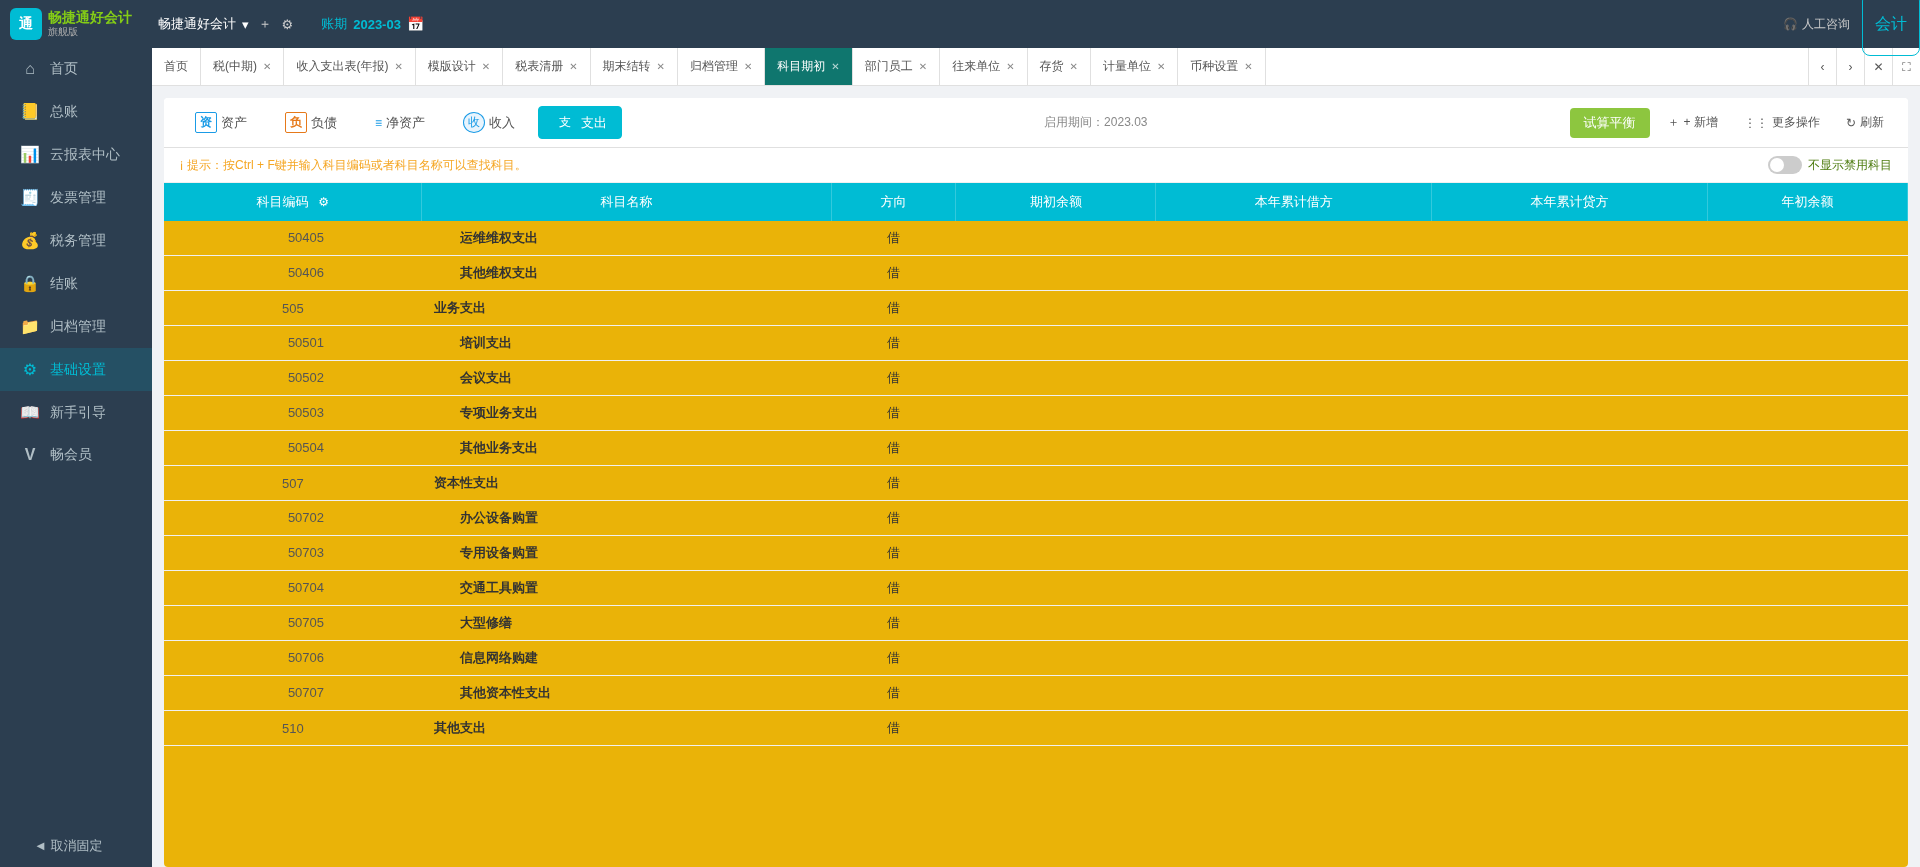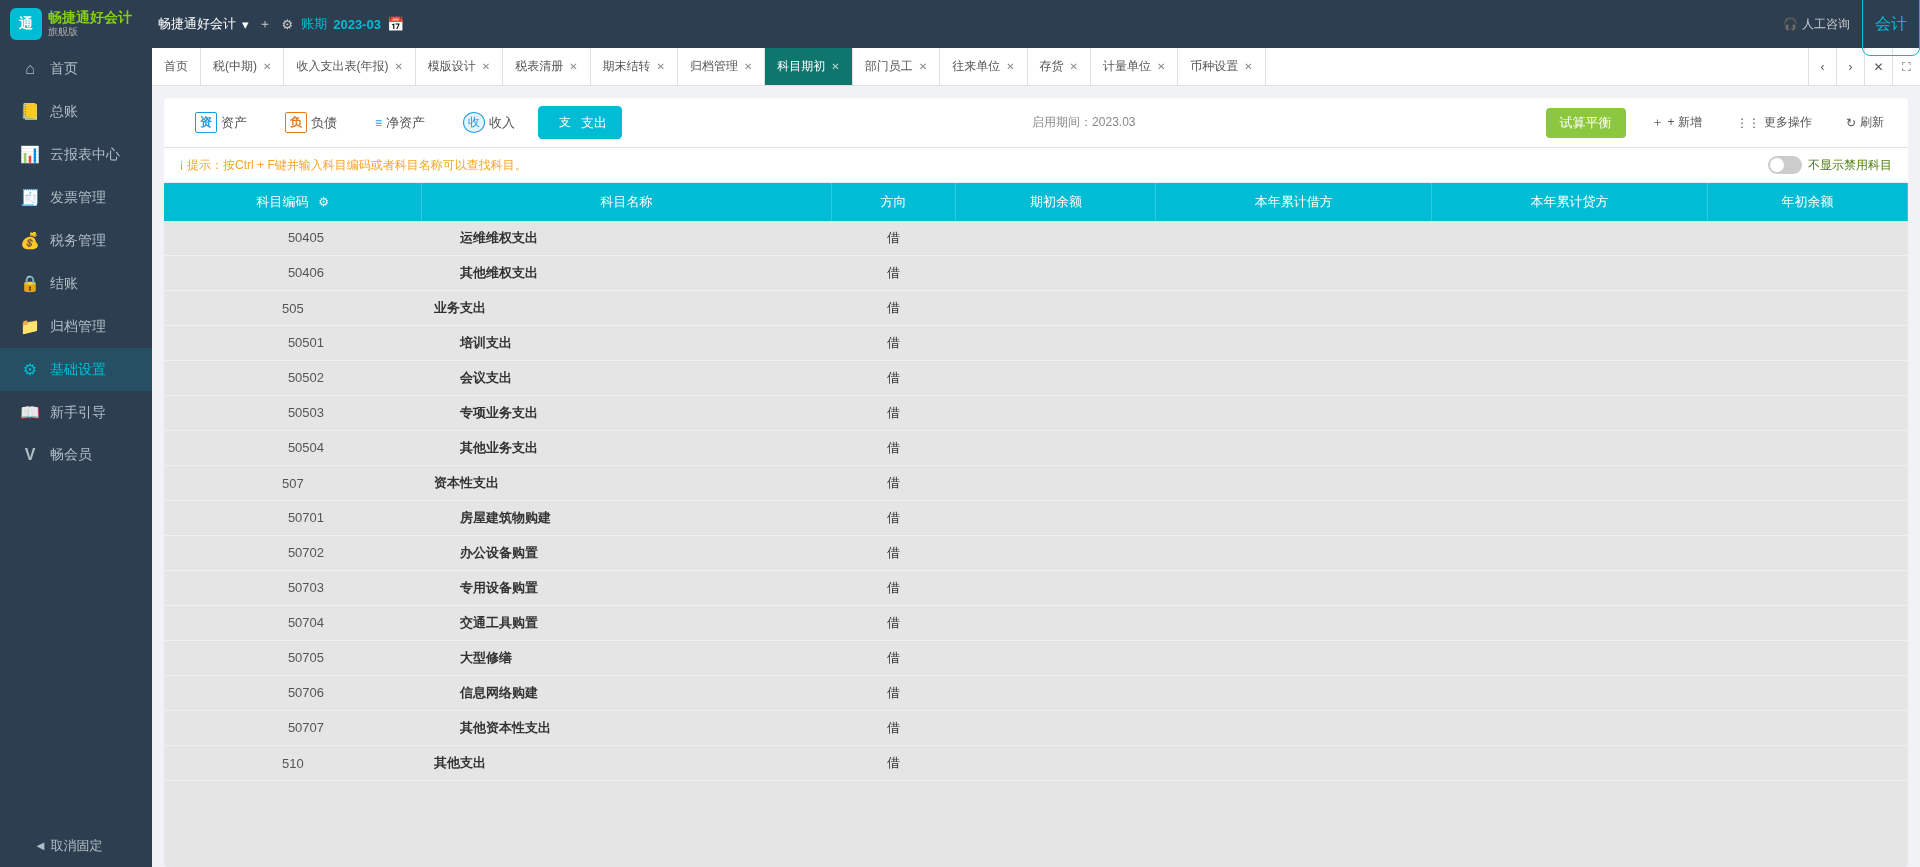"账期" div.header-period { margin-left: 0 -> 20px }
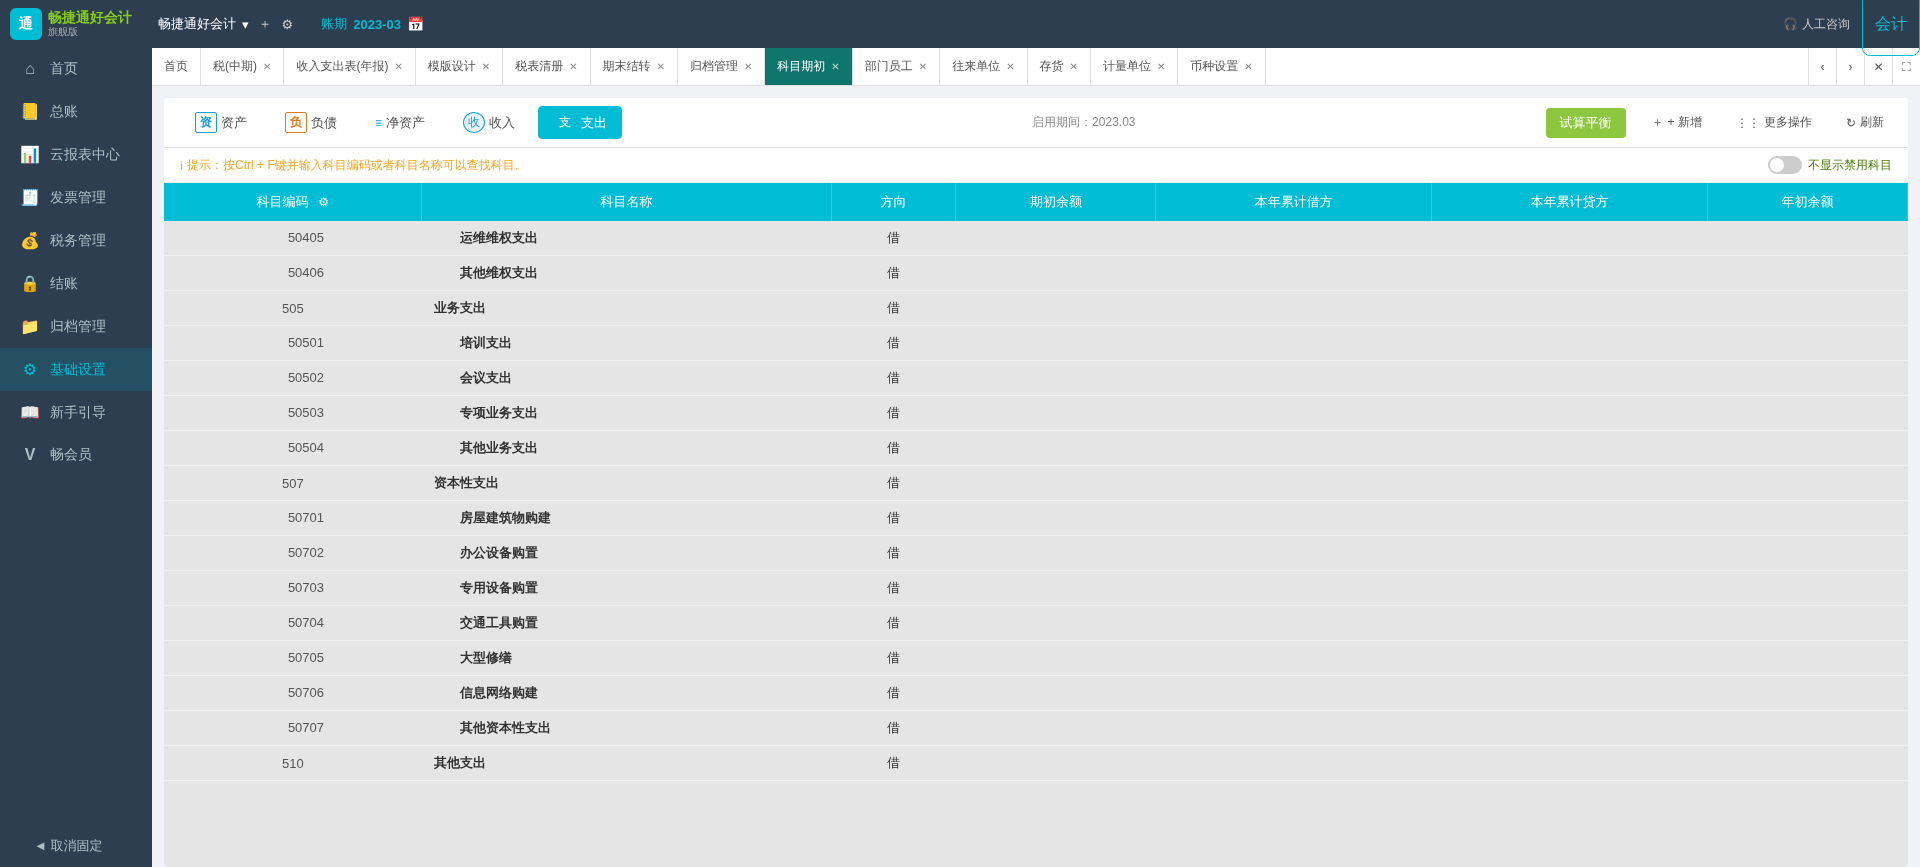"试算平衡" div { gap: 18px -> 10px }
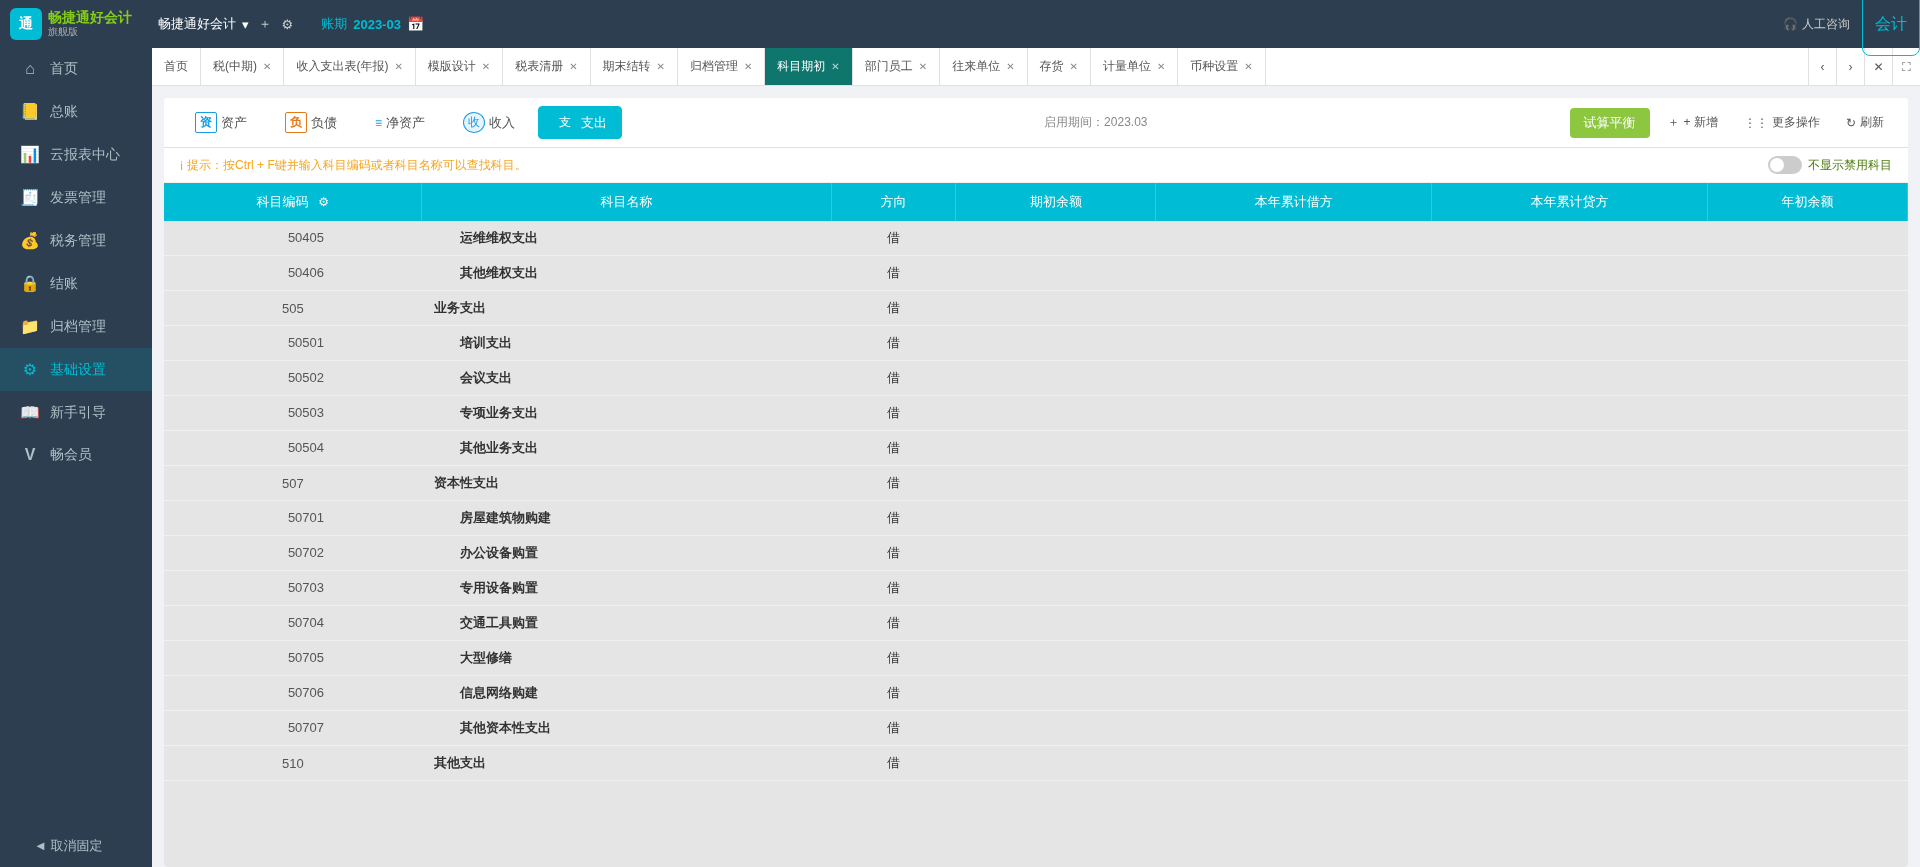"科目编码 ⚙" .table-container { background: #e5e5e5 -> #eab308 }
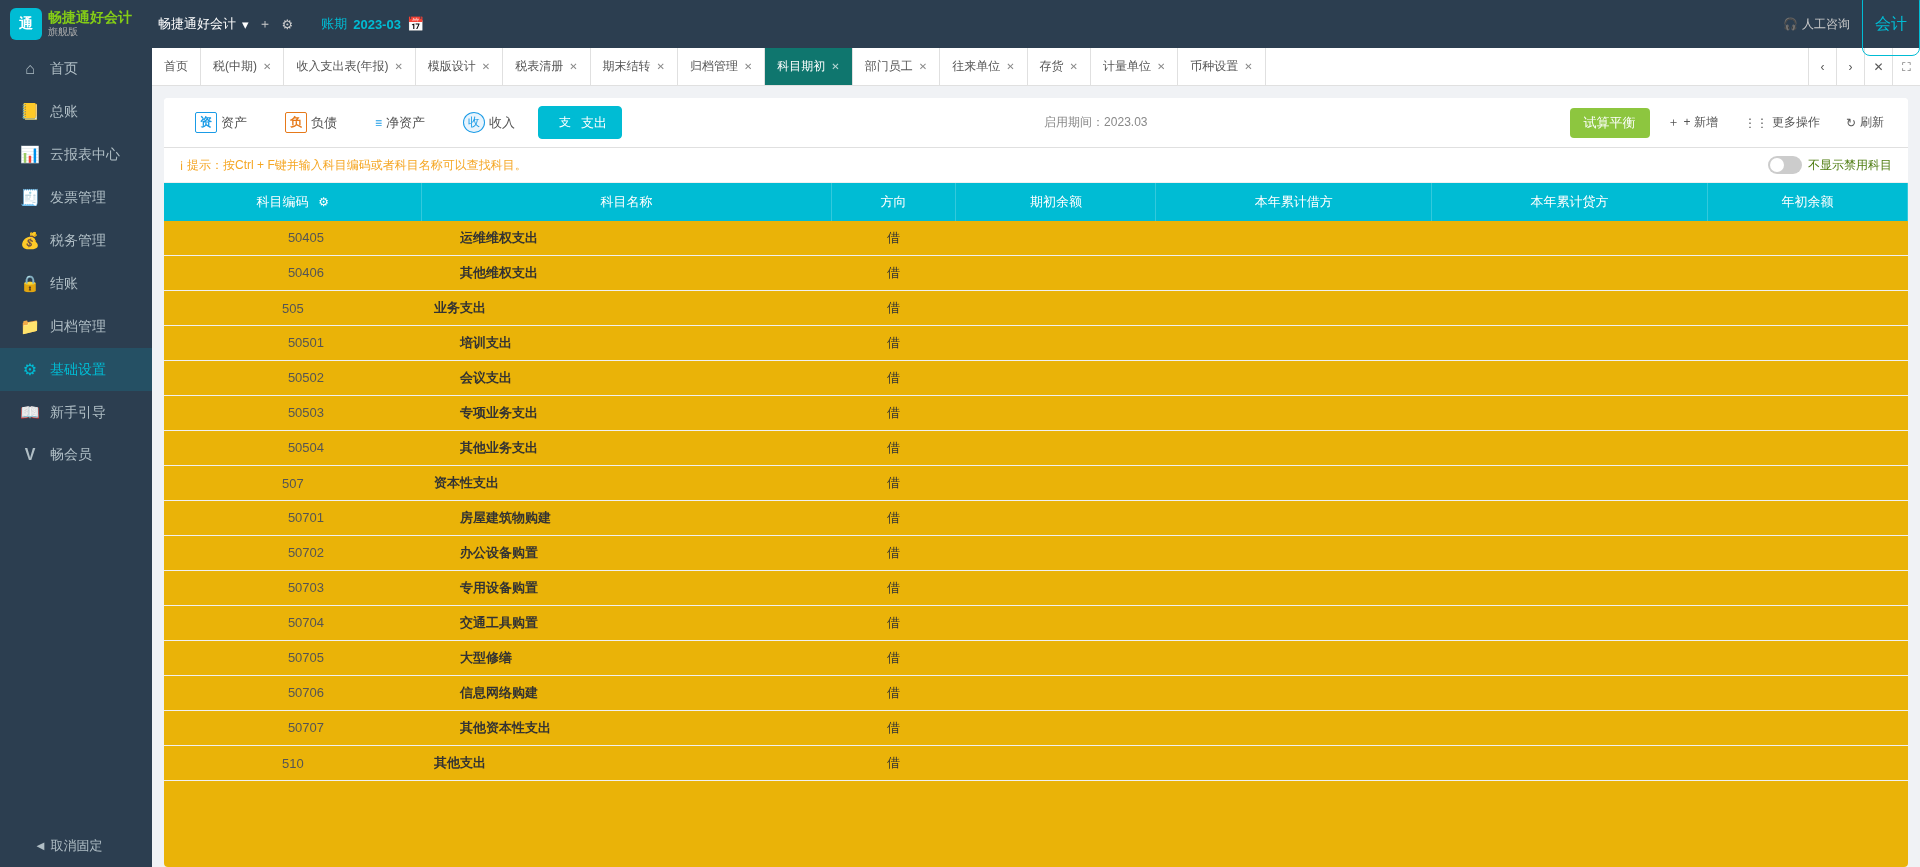"50701" tr { html: <tr> <td> 50701</td> <td> 房屋建筑物购建</td> <td>借</td> <td></td> <td></td> <td></td> <td></td> </tr> -> none }
